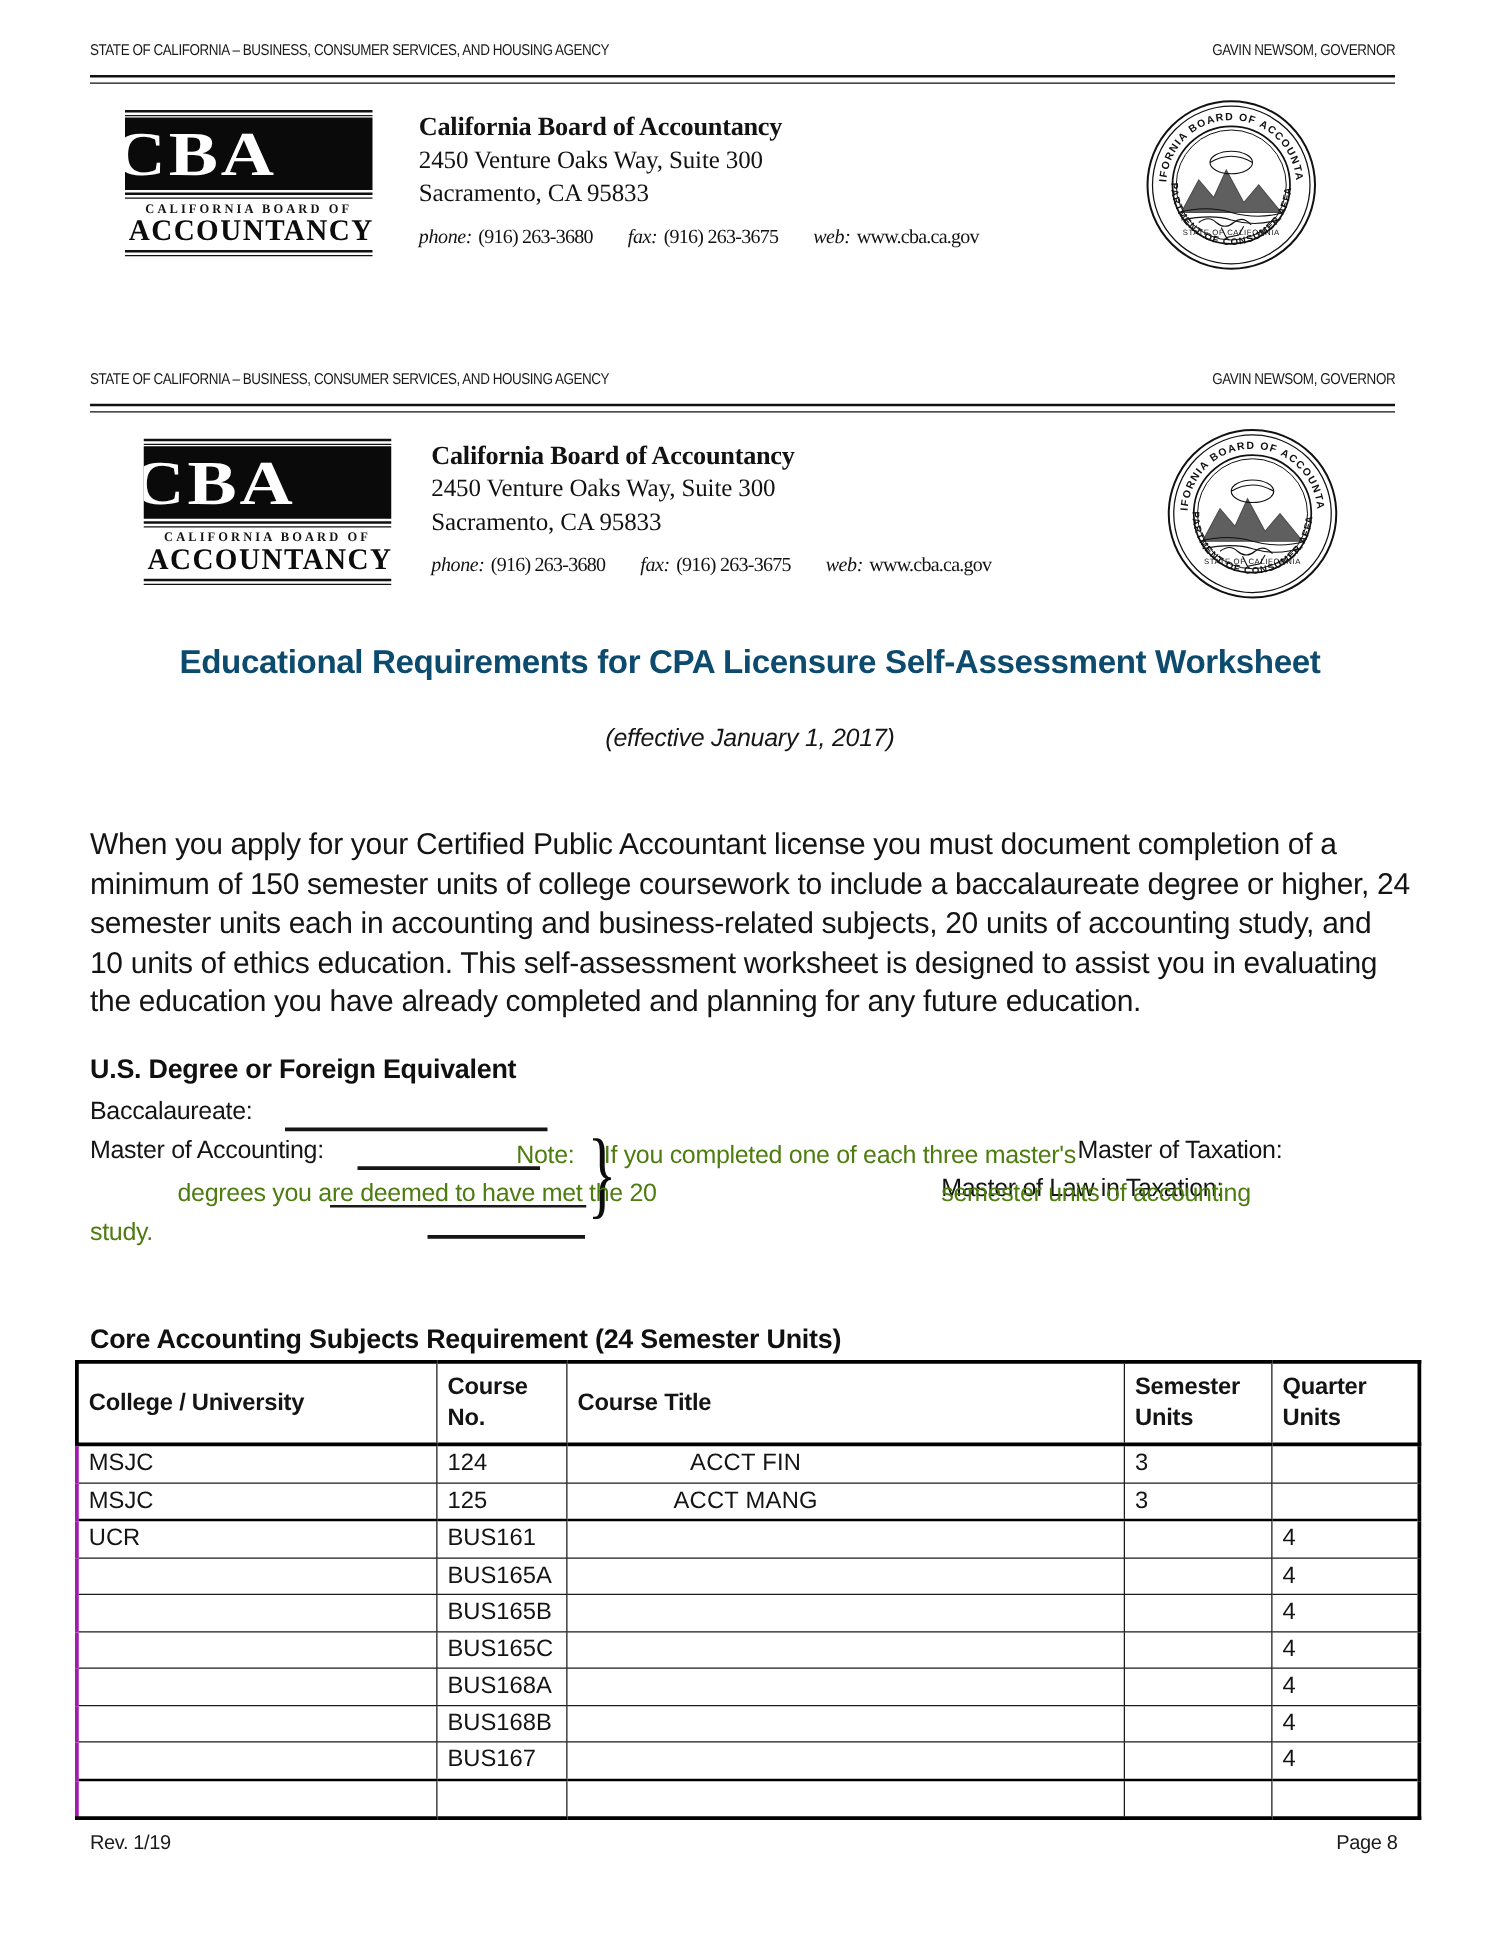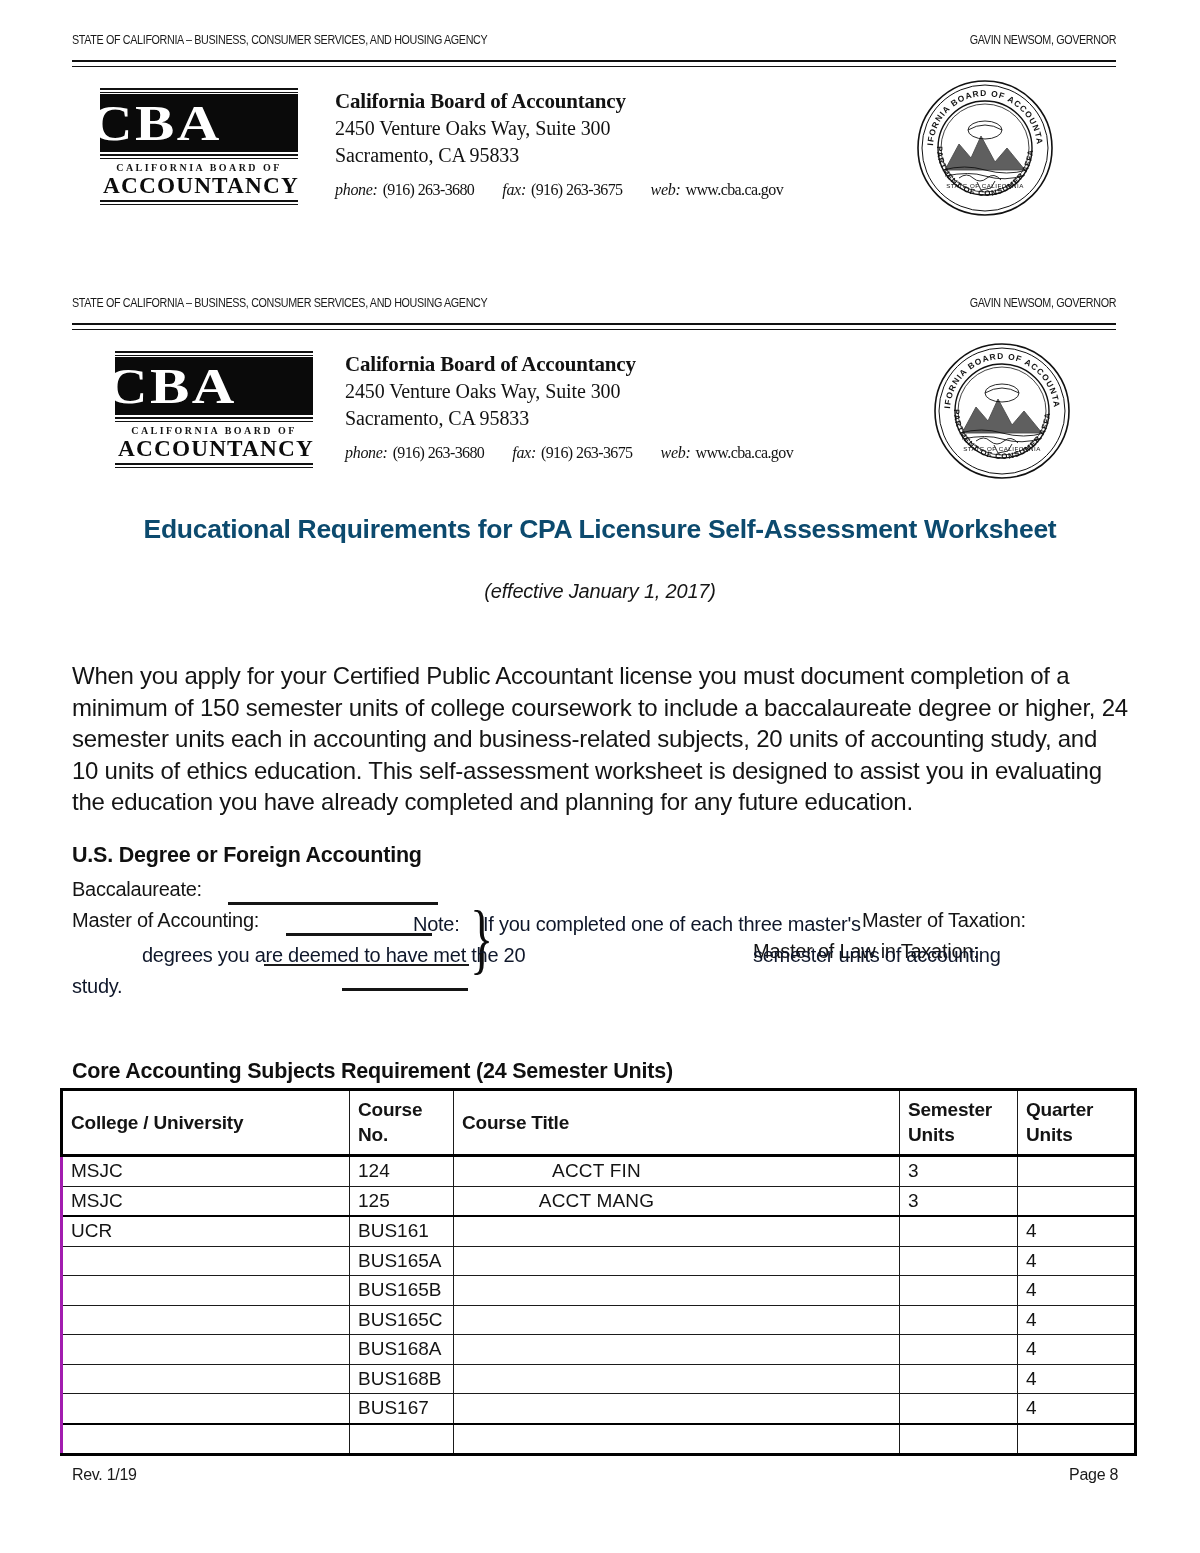"U.S. Degree or Foreign Accounting" div.section-head { text: Accounting -> Equivalent }
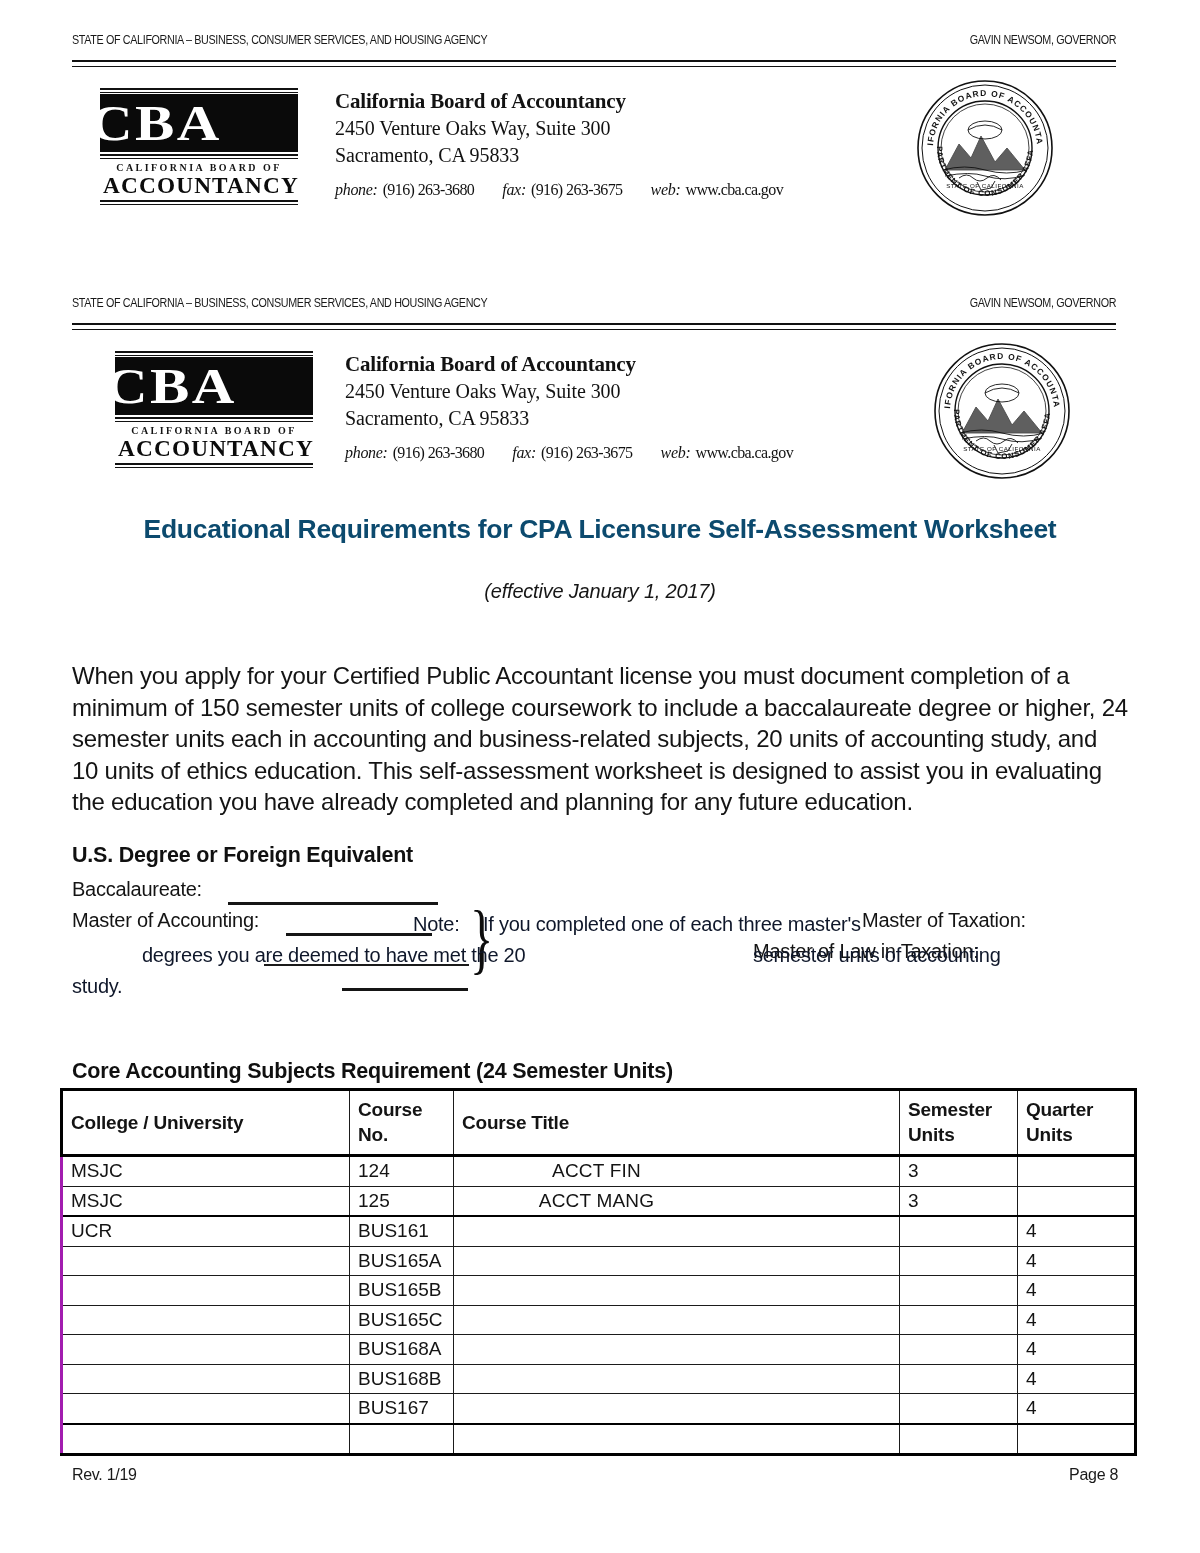"Note:" .note-layer { color: #0f172a -> #4d7c0f }
